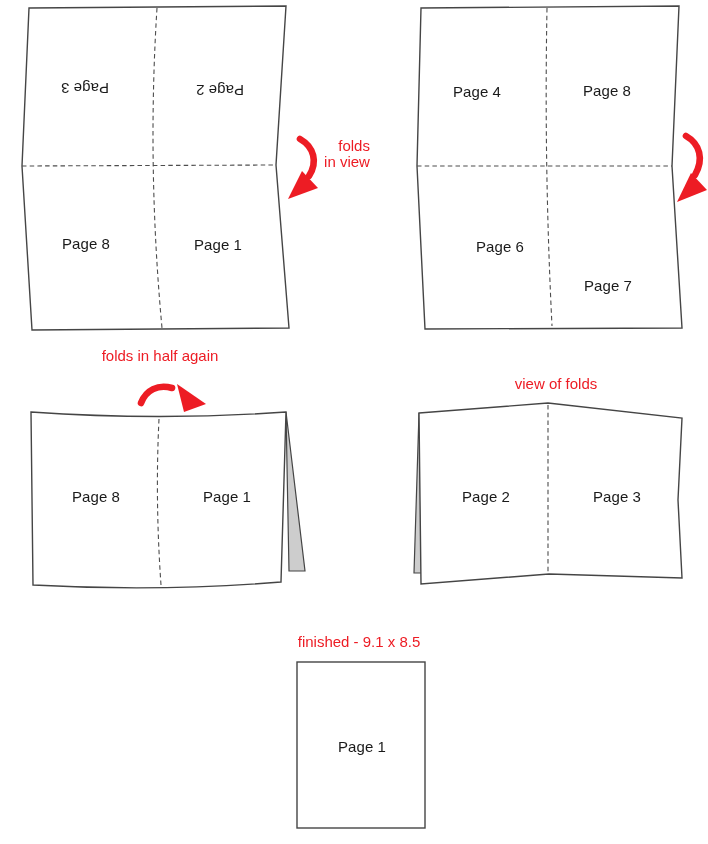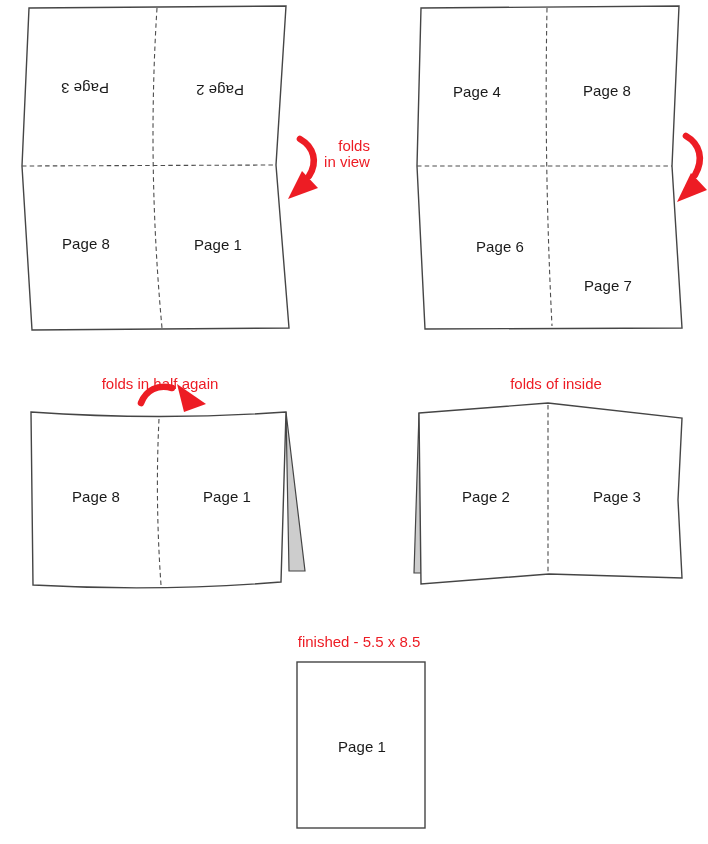"folds in half again" div.note { top: 384px -> 356px }
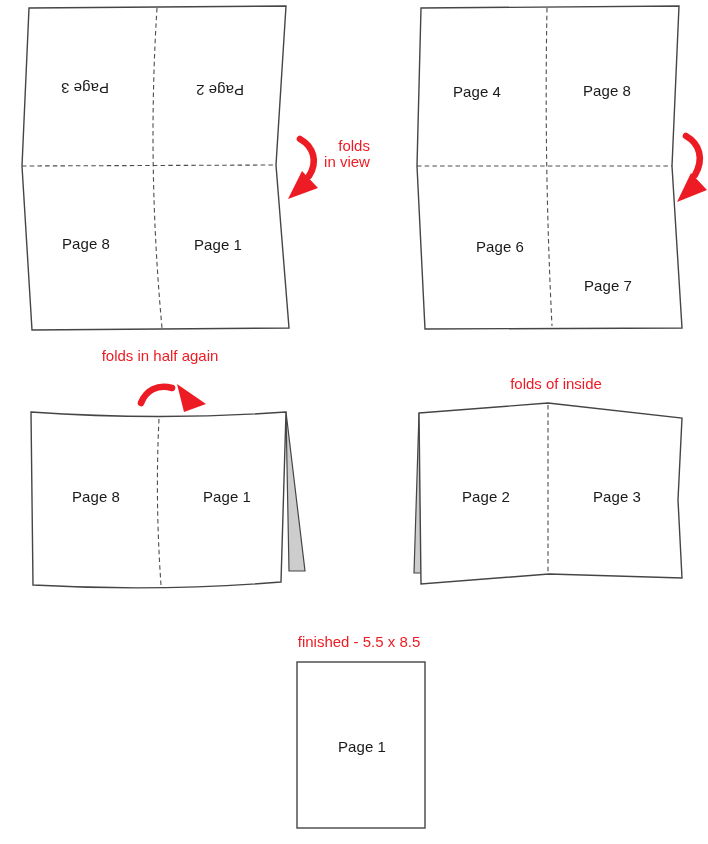"folds of inside" div.note { text: folds of inside -> view of folds }
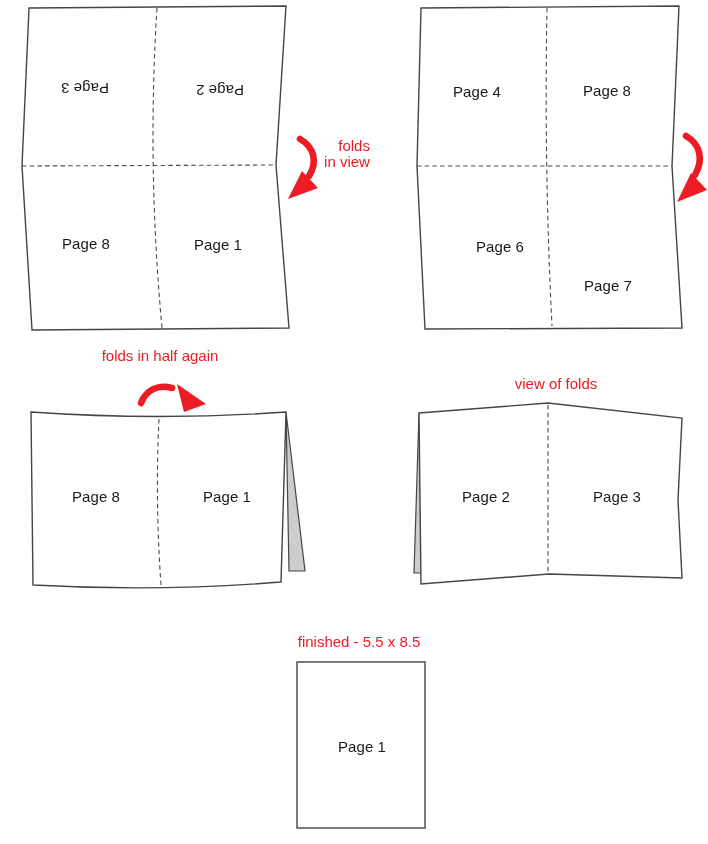"finished - 5.5 x 8.5" div.note { text: 5.5 -> 9.1 }
